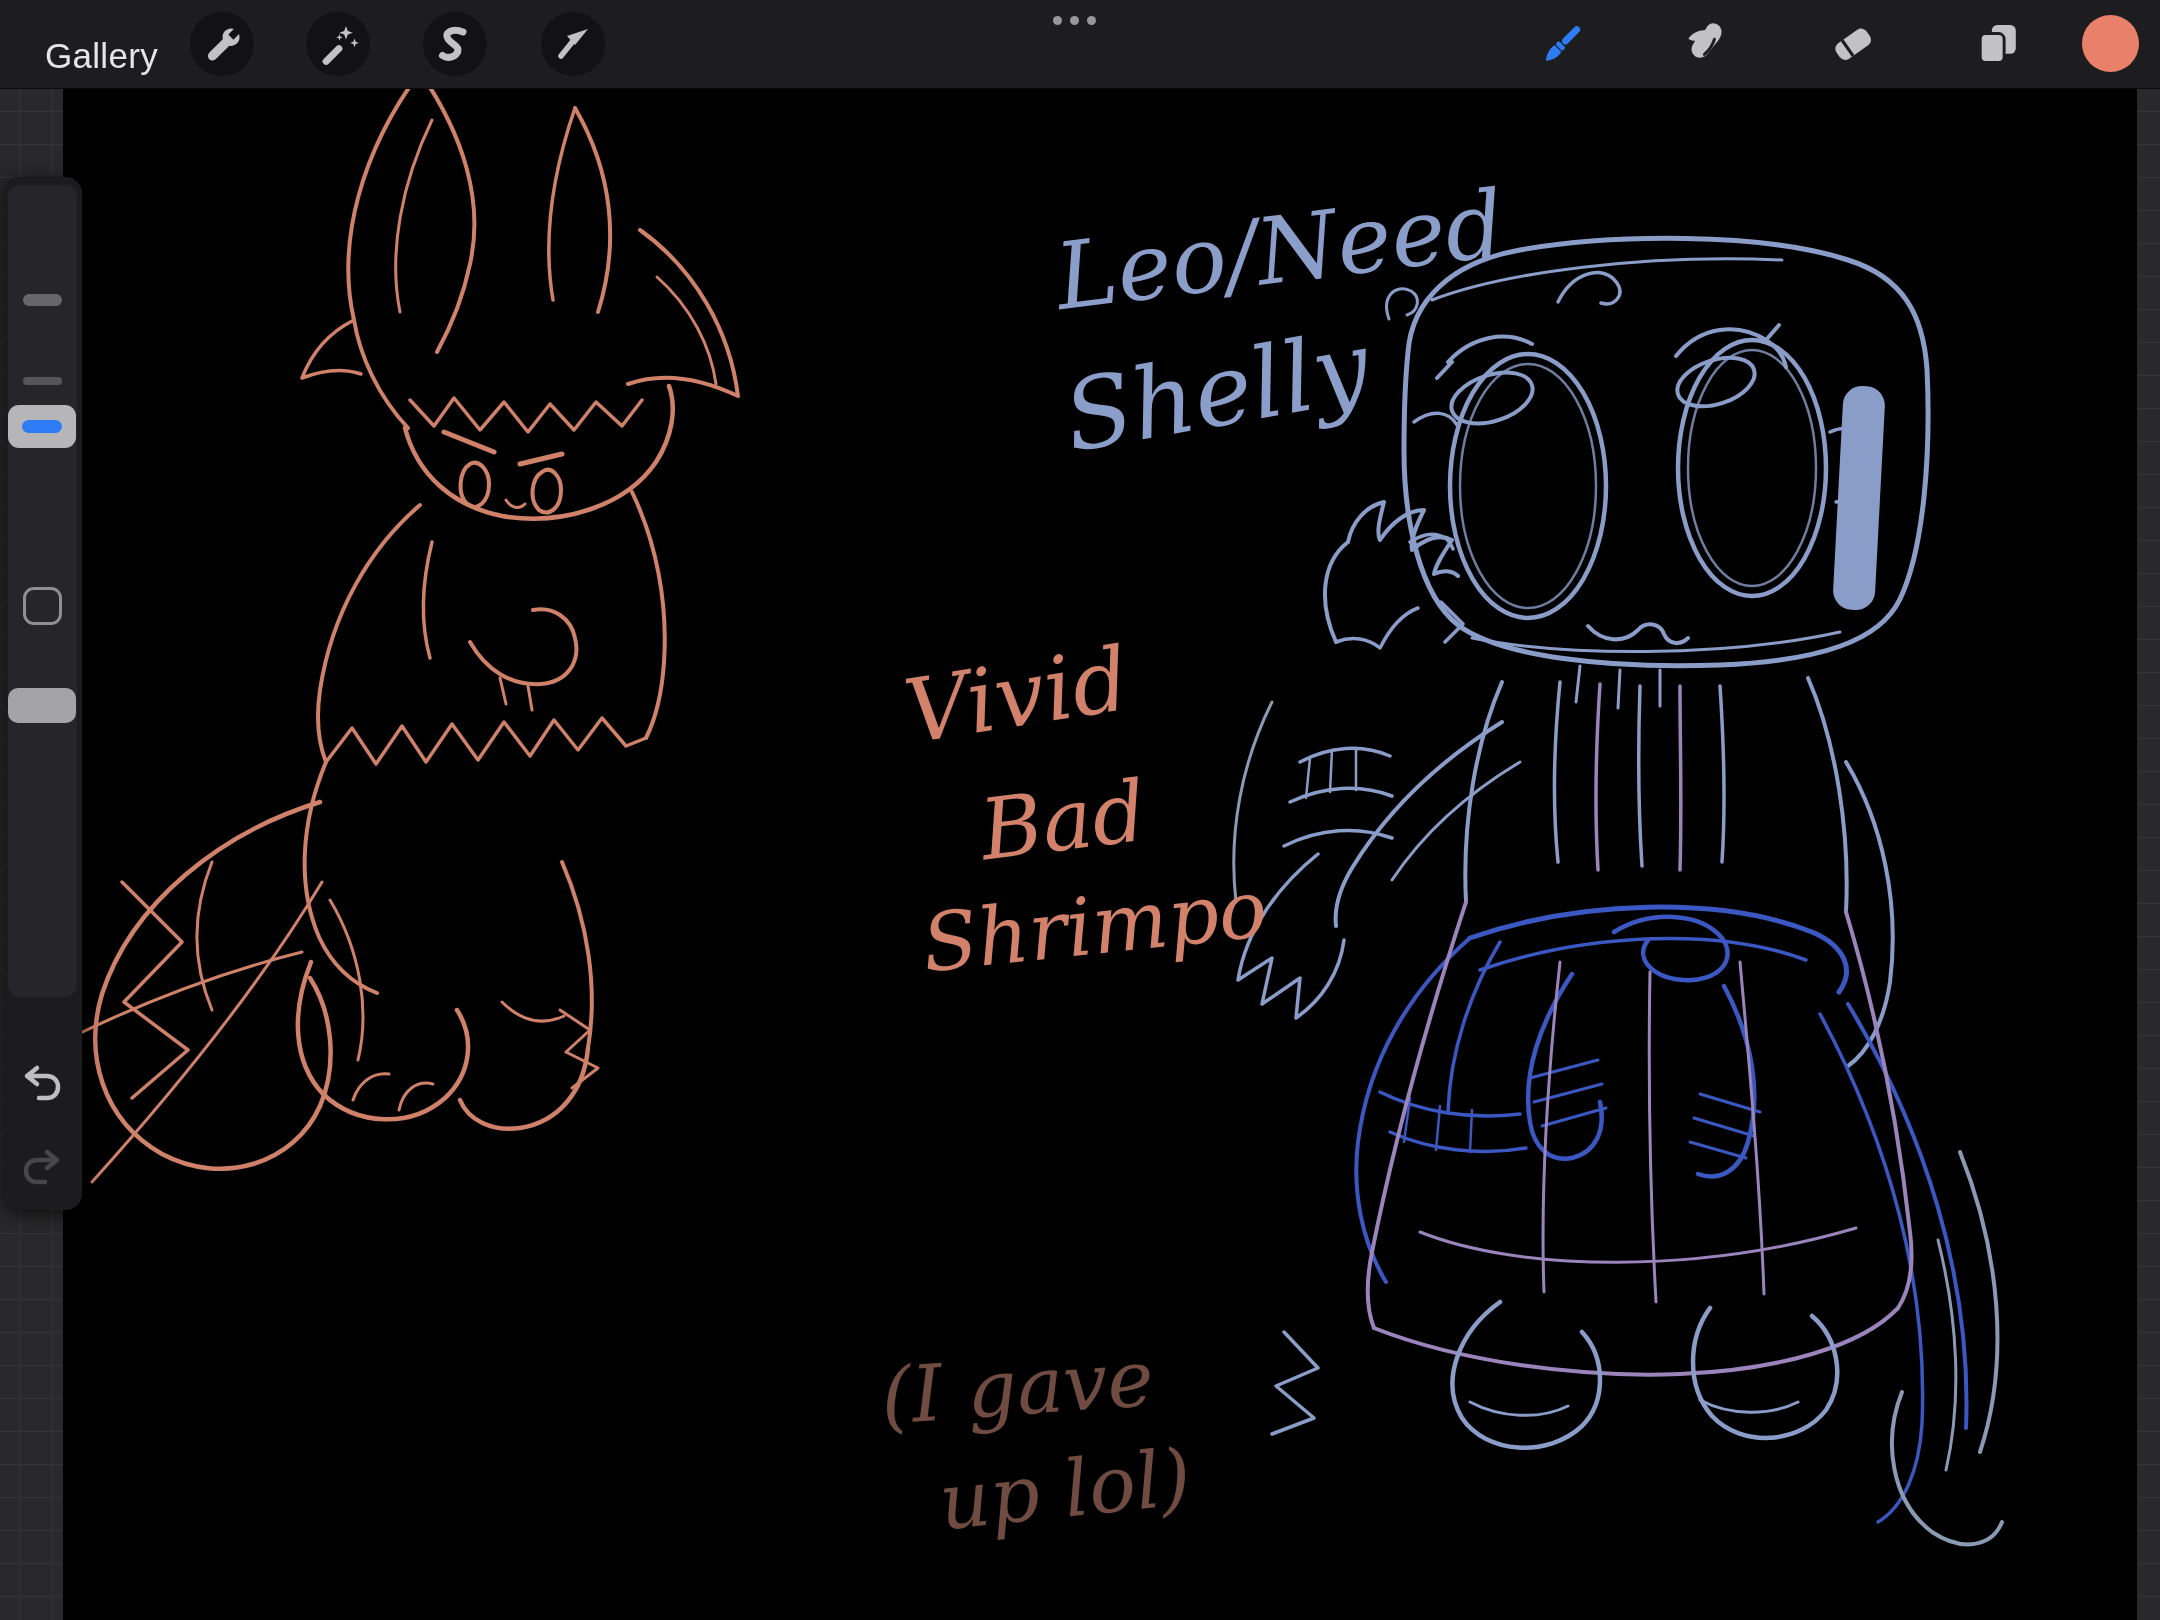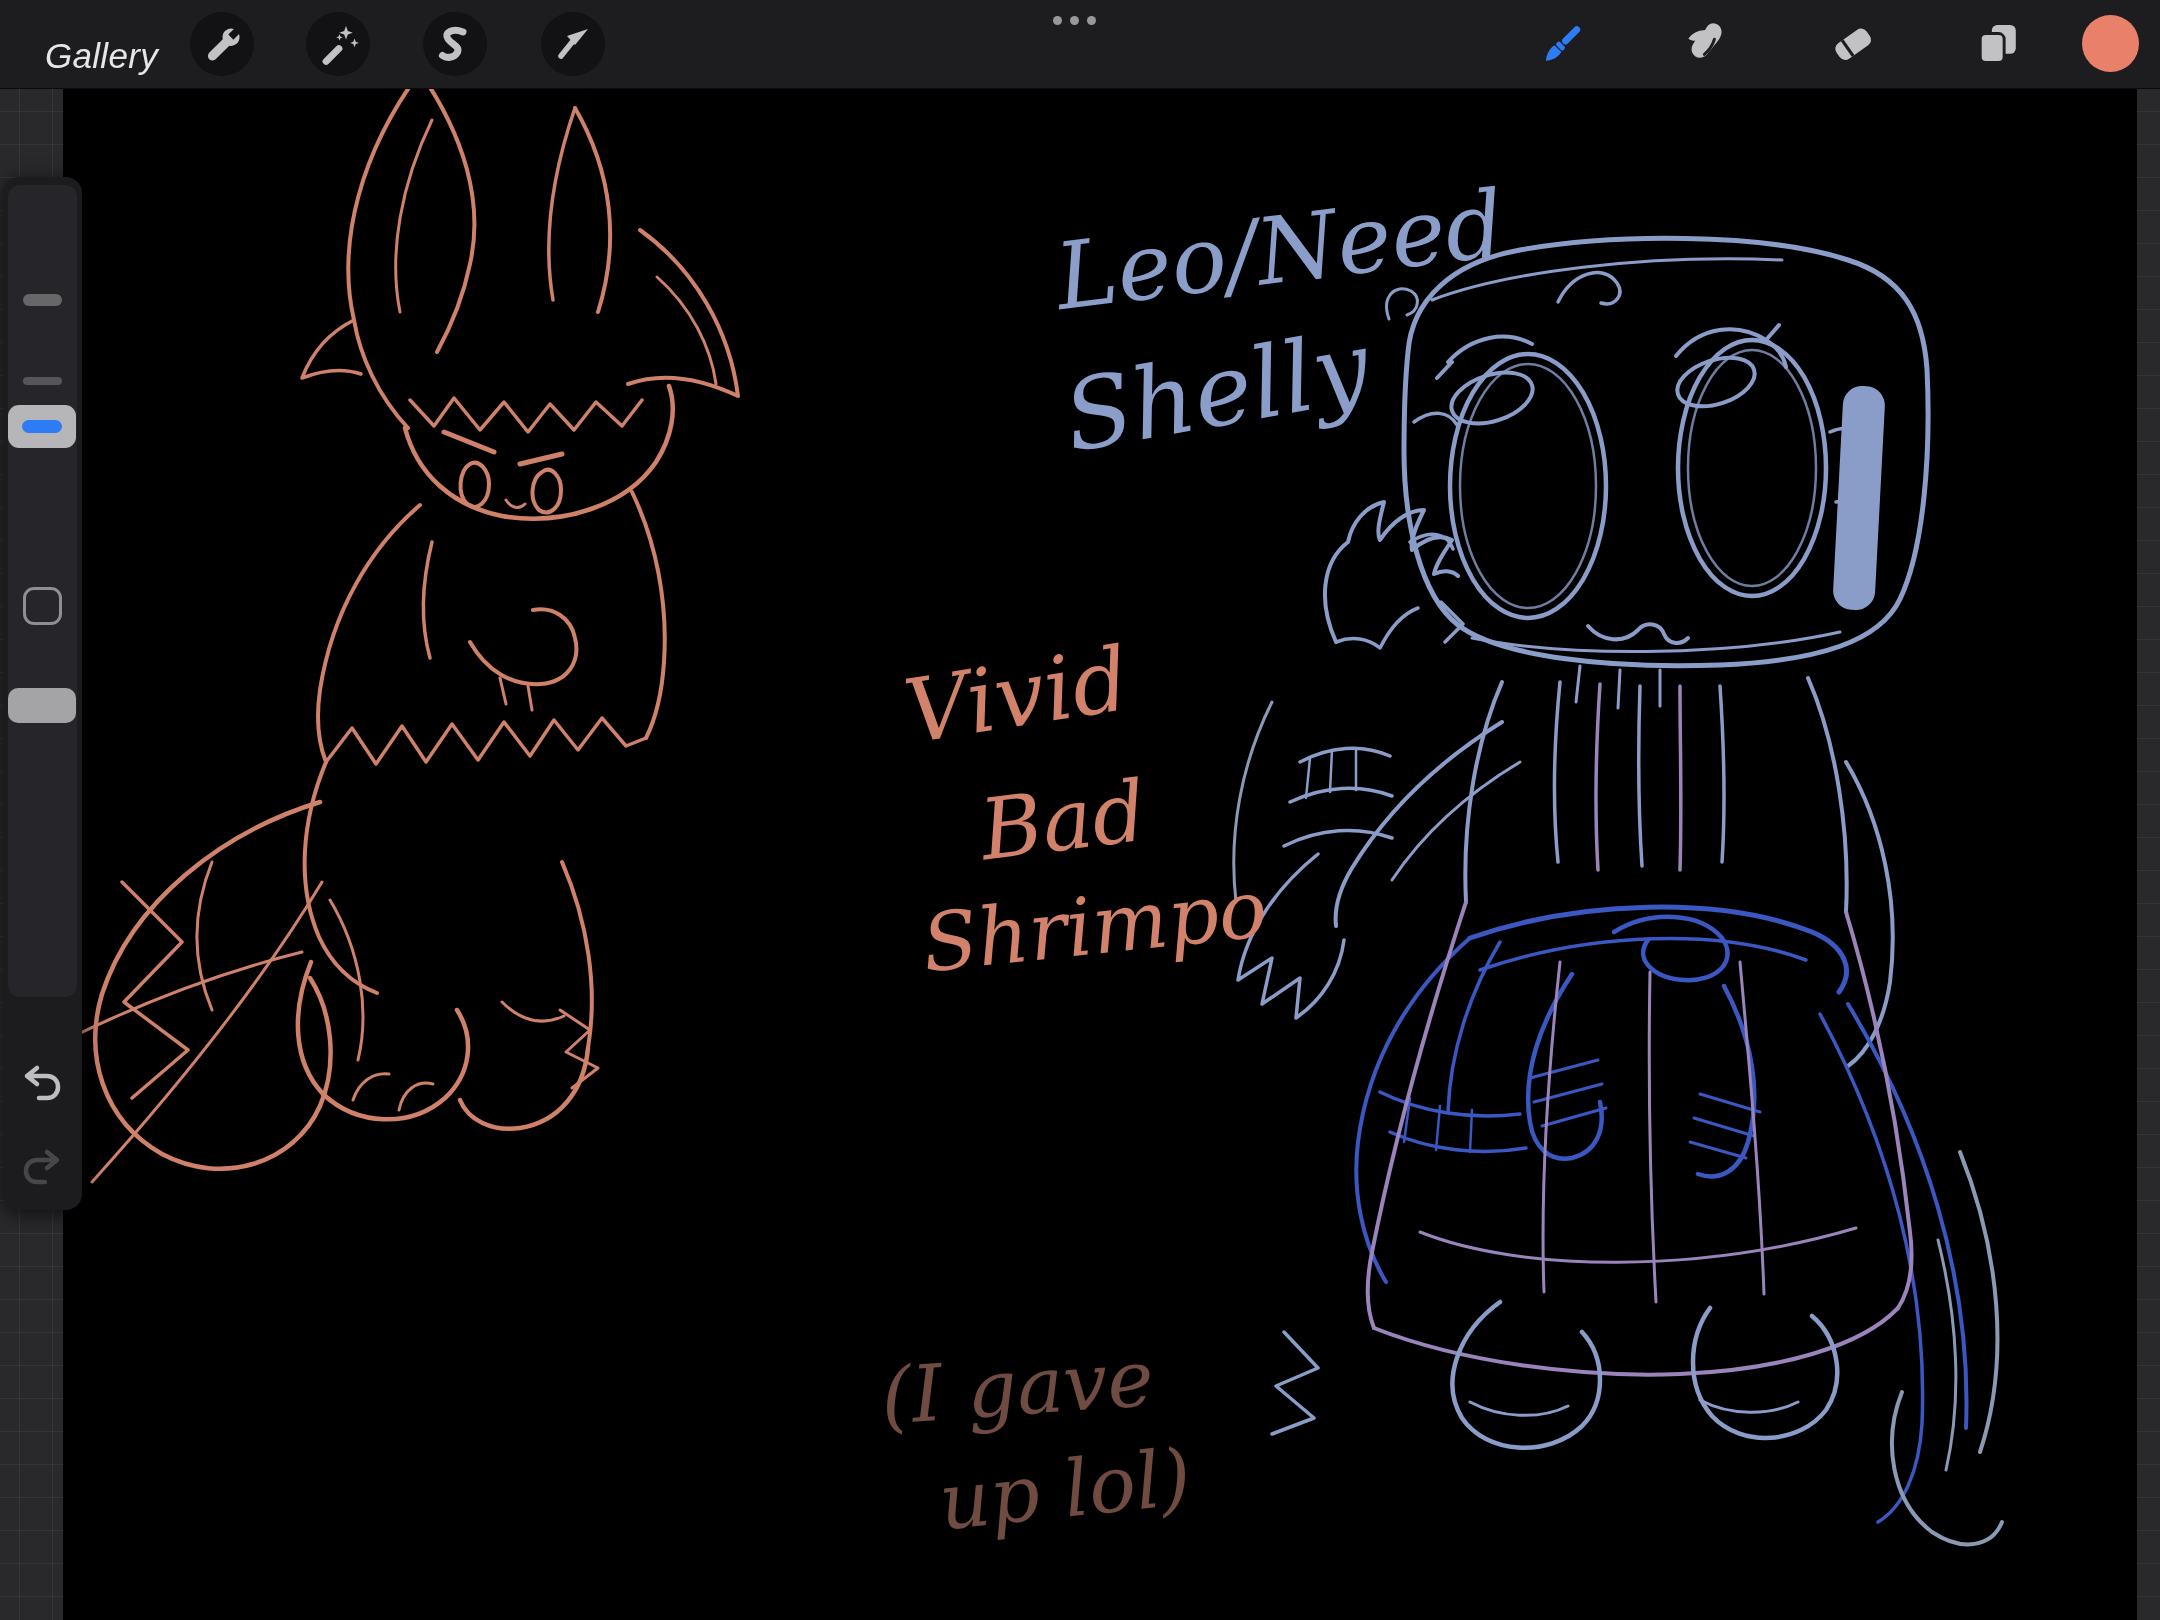"Gallery" .gallery { font-style: italic -> none }
